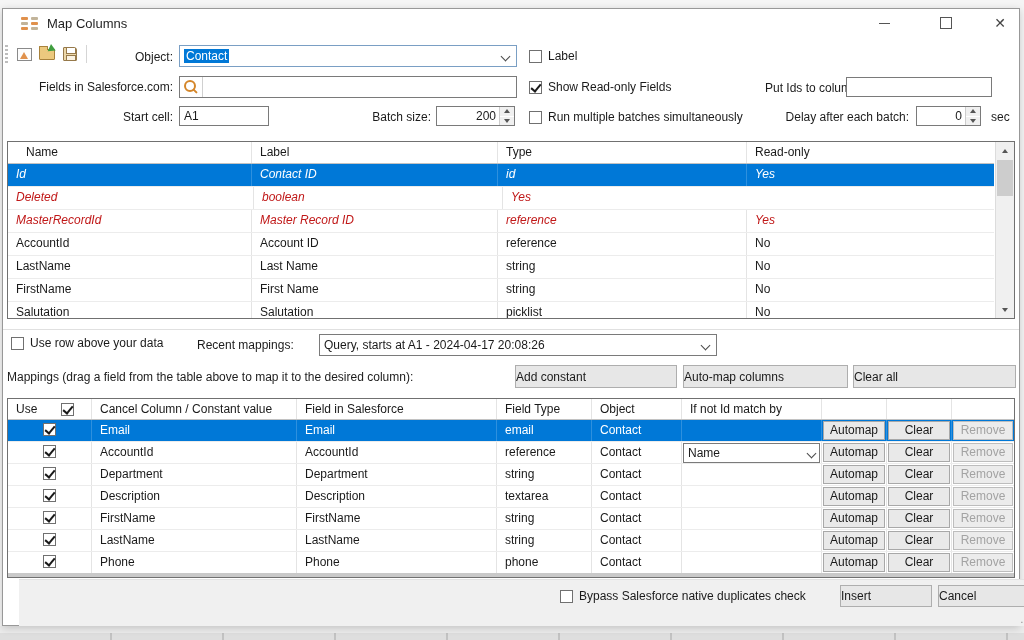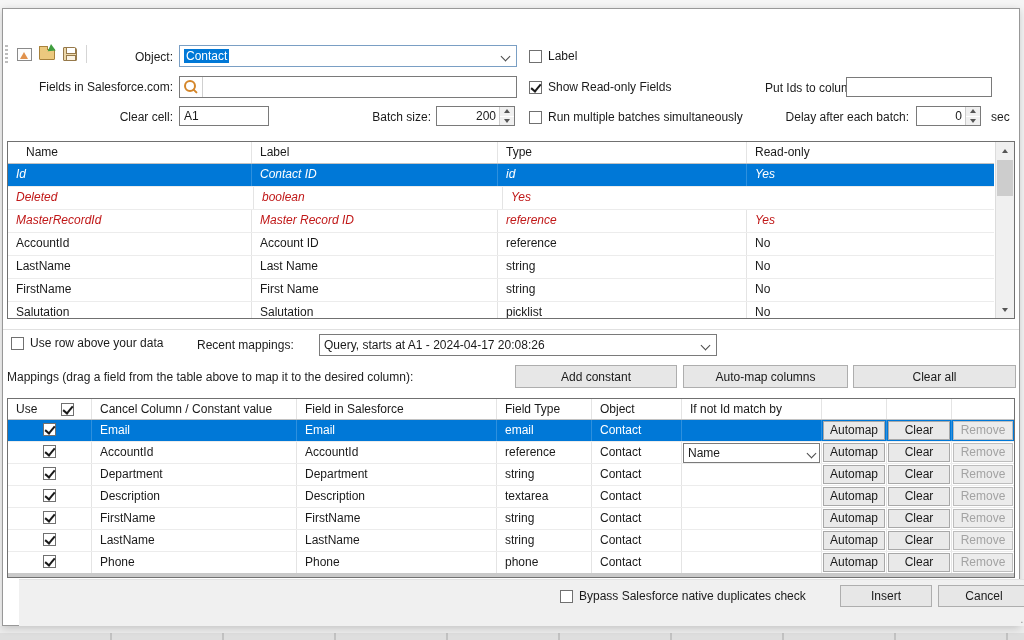"Map Columns" div.titlebar { html: none -> <div> <span> <span> <span></span> <span></span> <span></span> </span> <span> <span></span> <span></span> <span></span> </span> </span> <span>Map Columns</span> <span> <span></span> </span> <span> <span></span> </span> <span> <span>✕</span> </span> </div> }
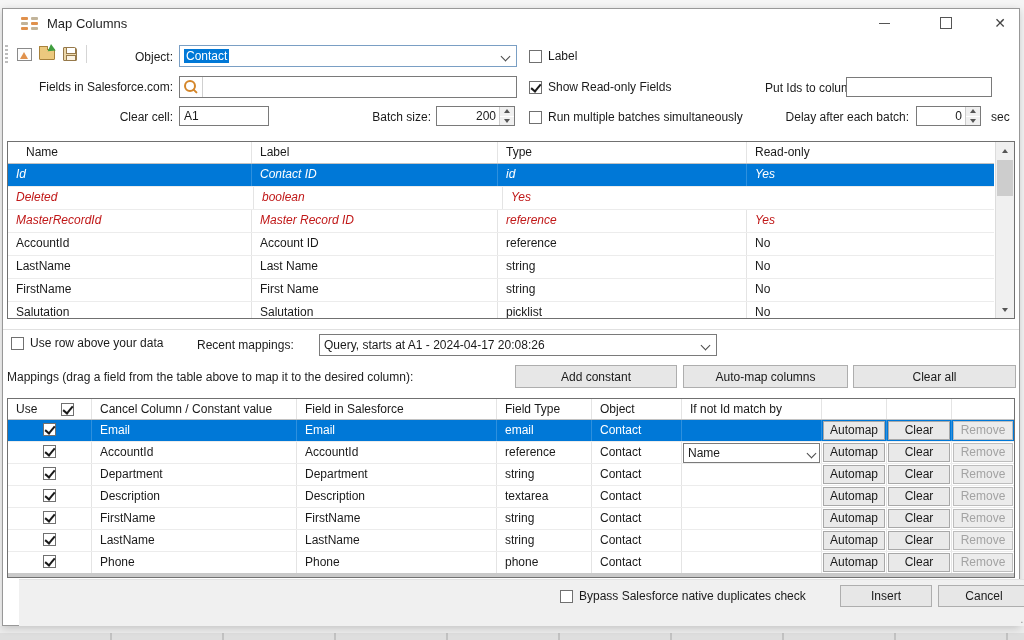"Clear cell:" div.lbl { text: Clear -> Start }
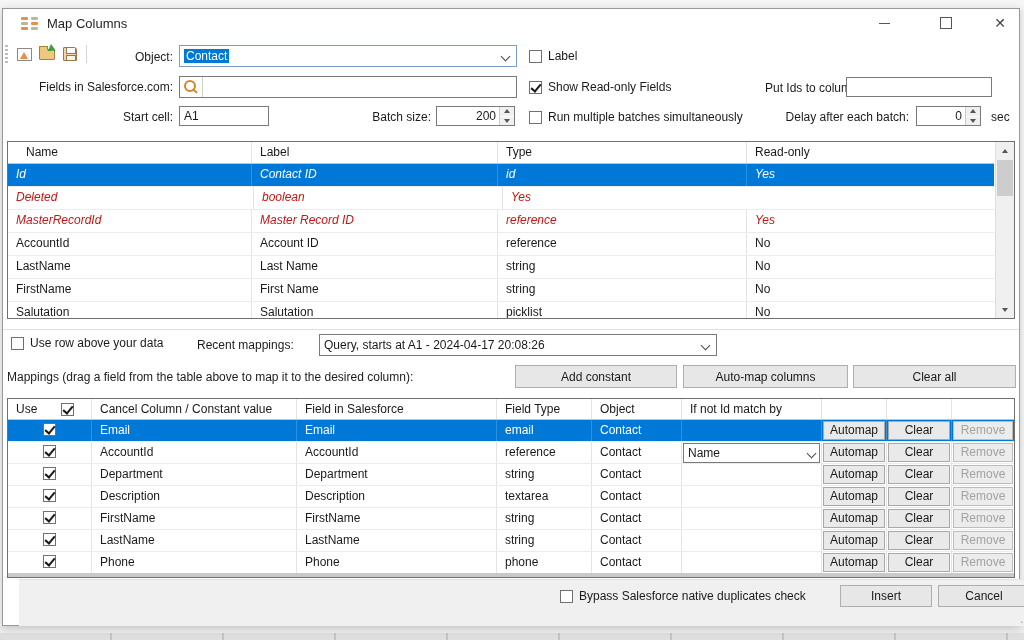"Add constant" .btn { text-align: center -> left }
